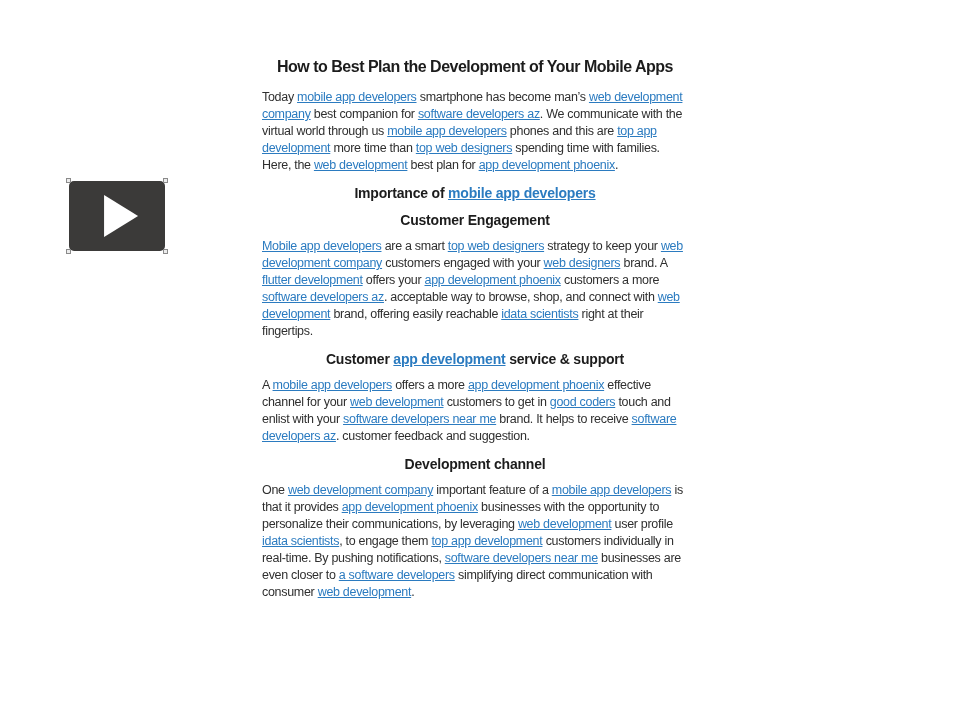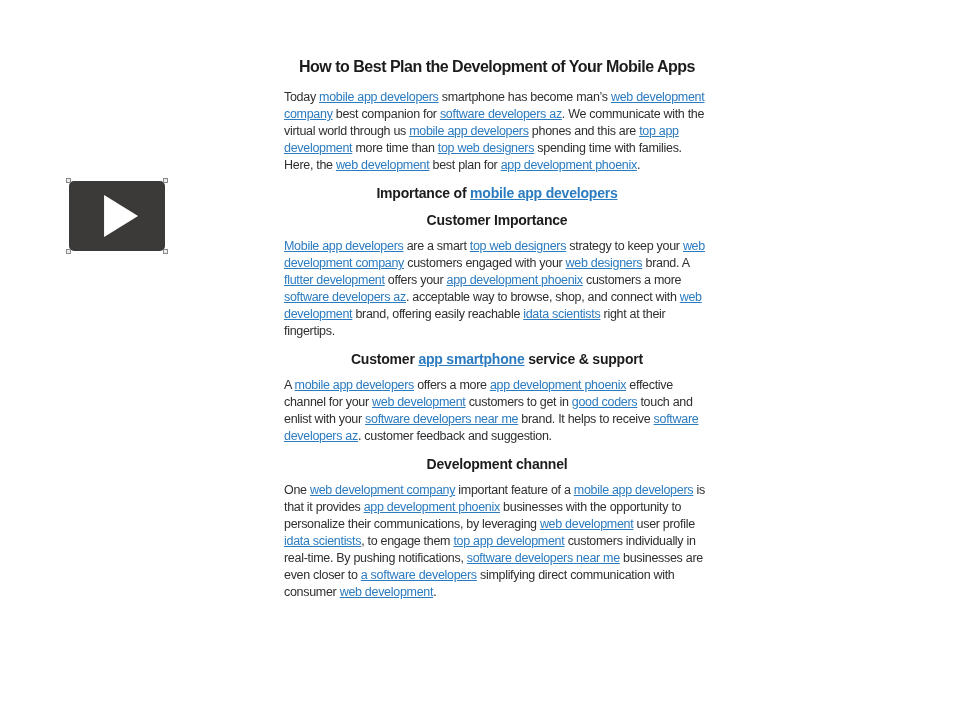"How to Best Plan the" .doc { left: 284px -> 262px }
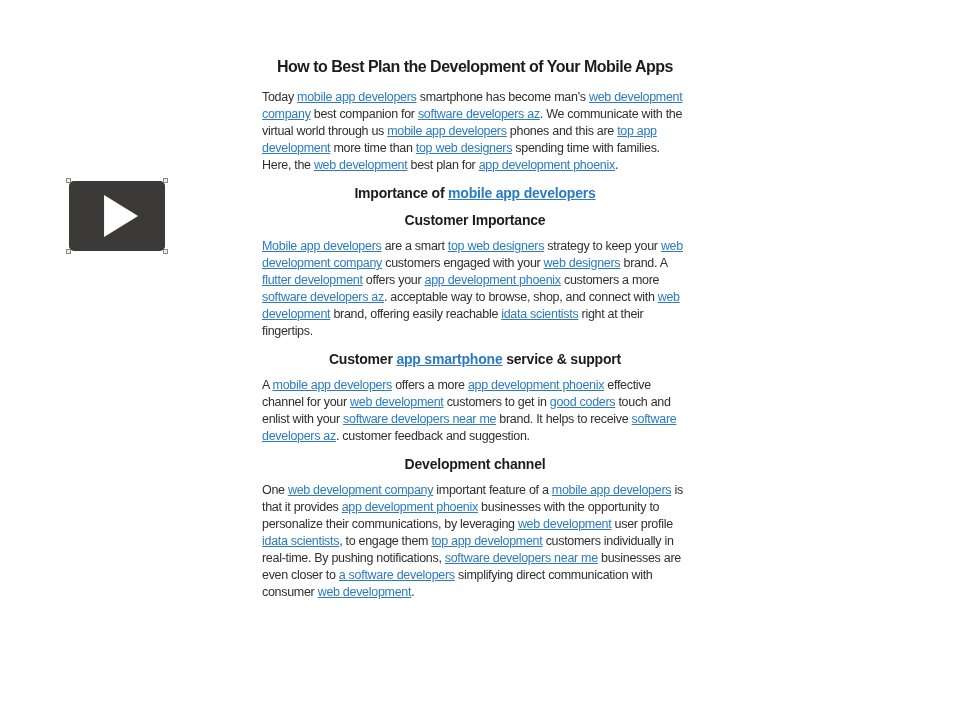"Customer Importance" span { text: Importance -> Engagement }
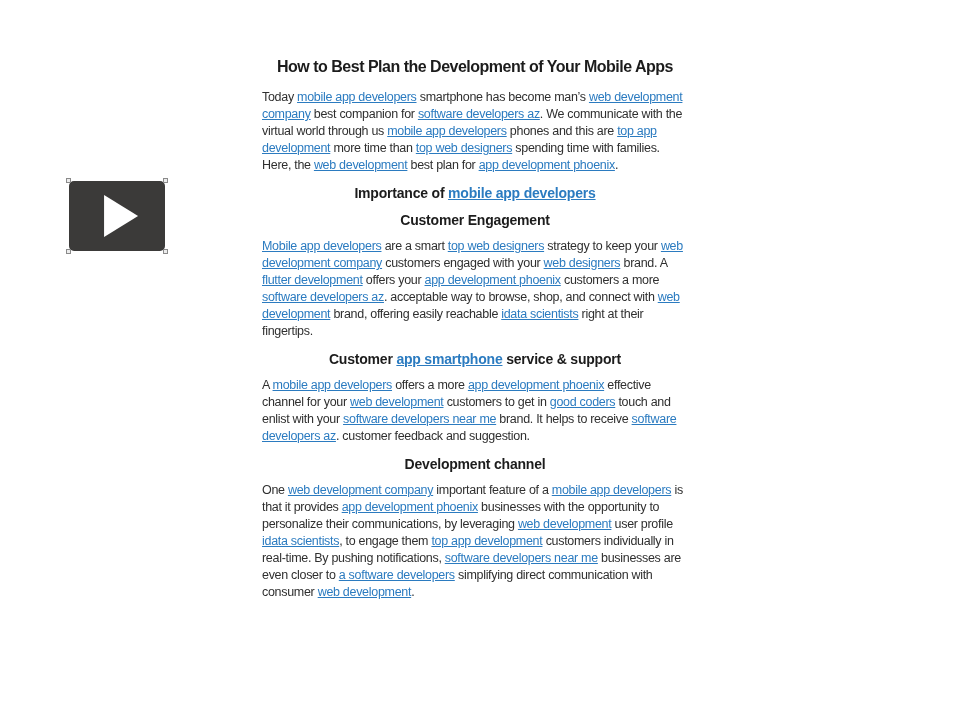"app smartphone" a.inline-link { text: smartphone -> development }
